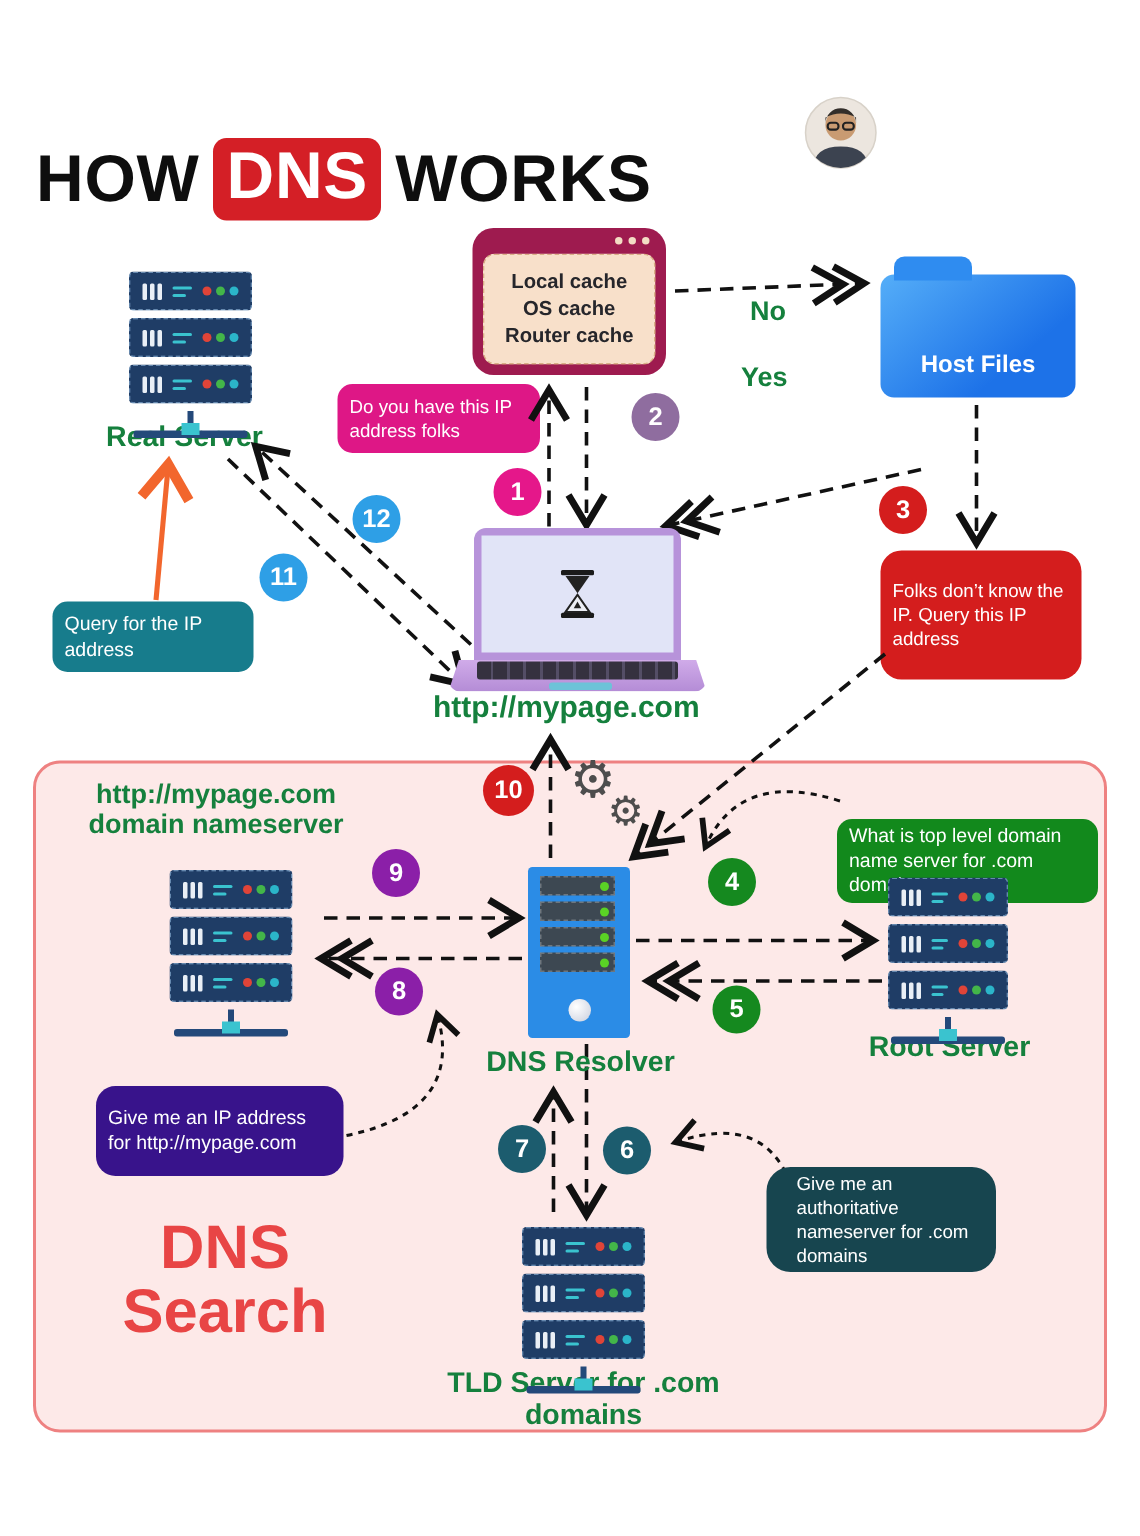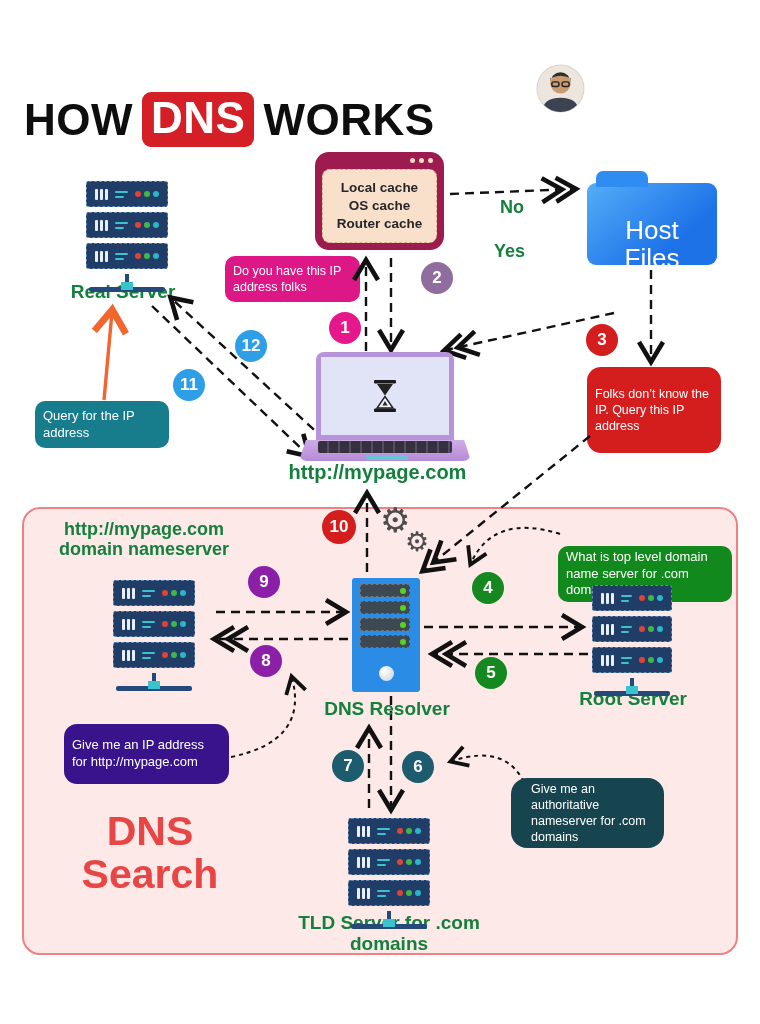"Host Files" #folder .ftxt { font-size: 26px -> 16px; font-weight: 400 -> 700 }
